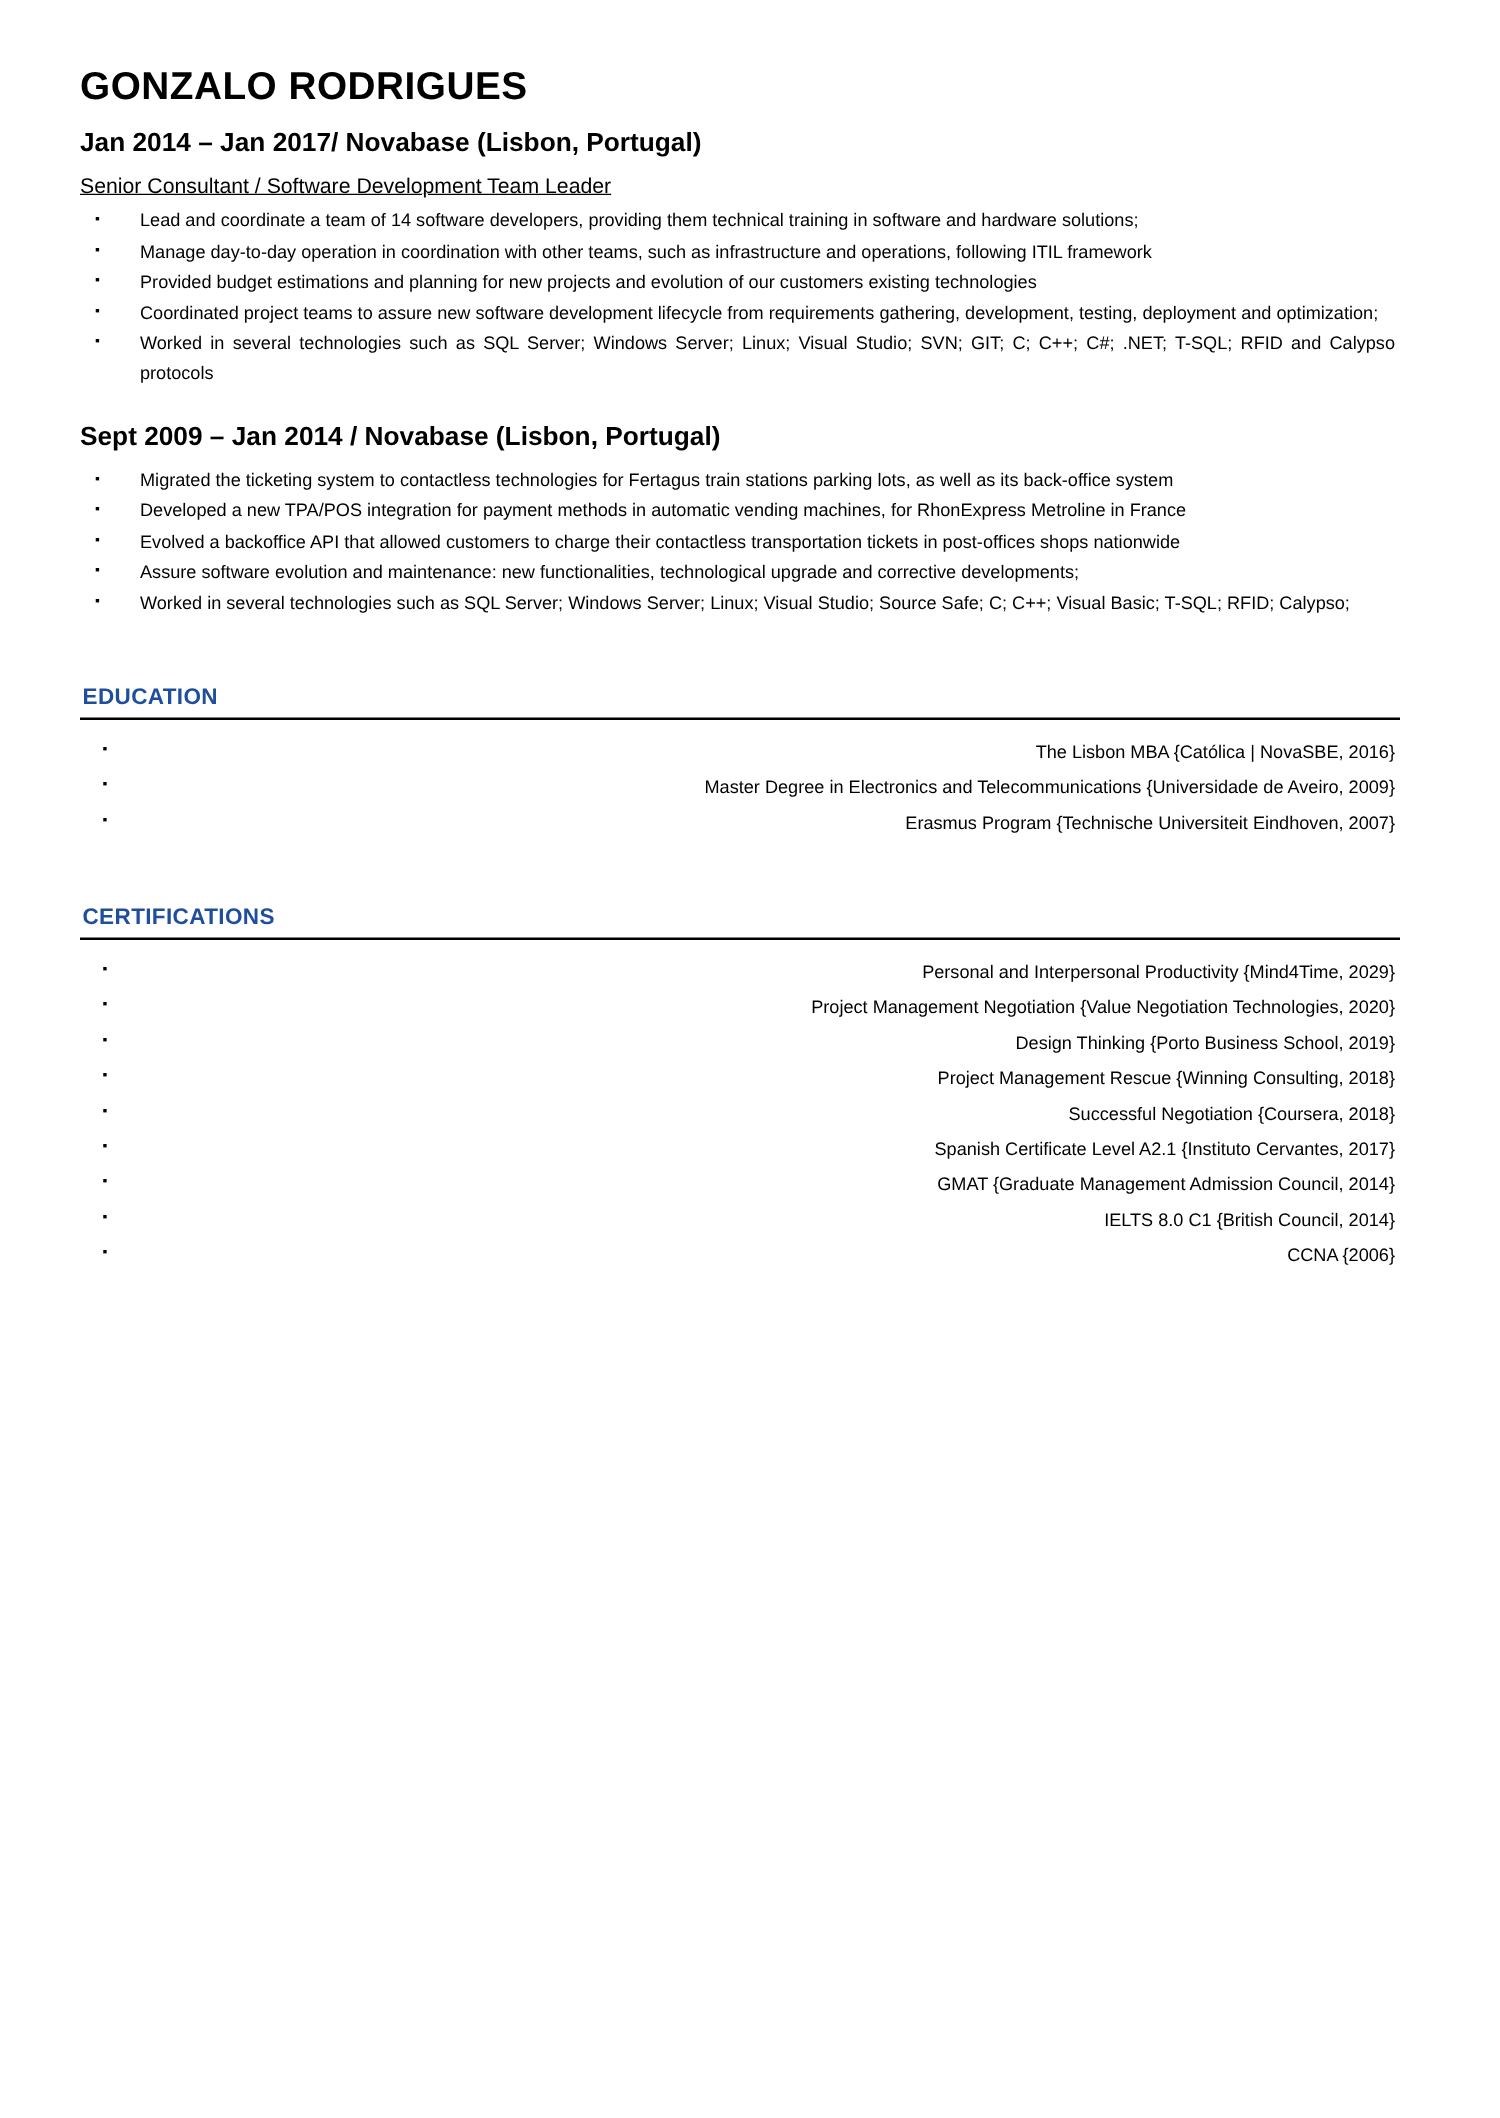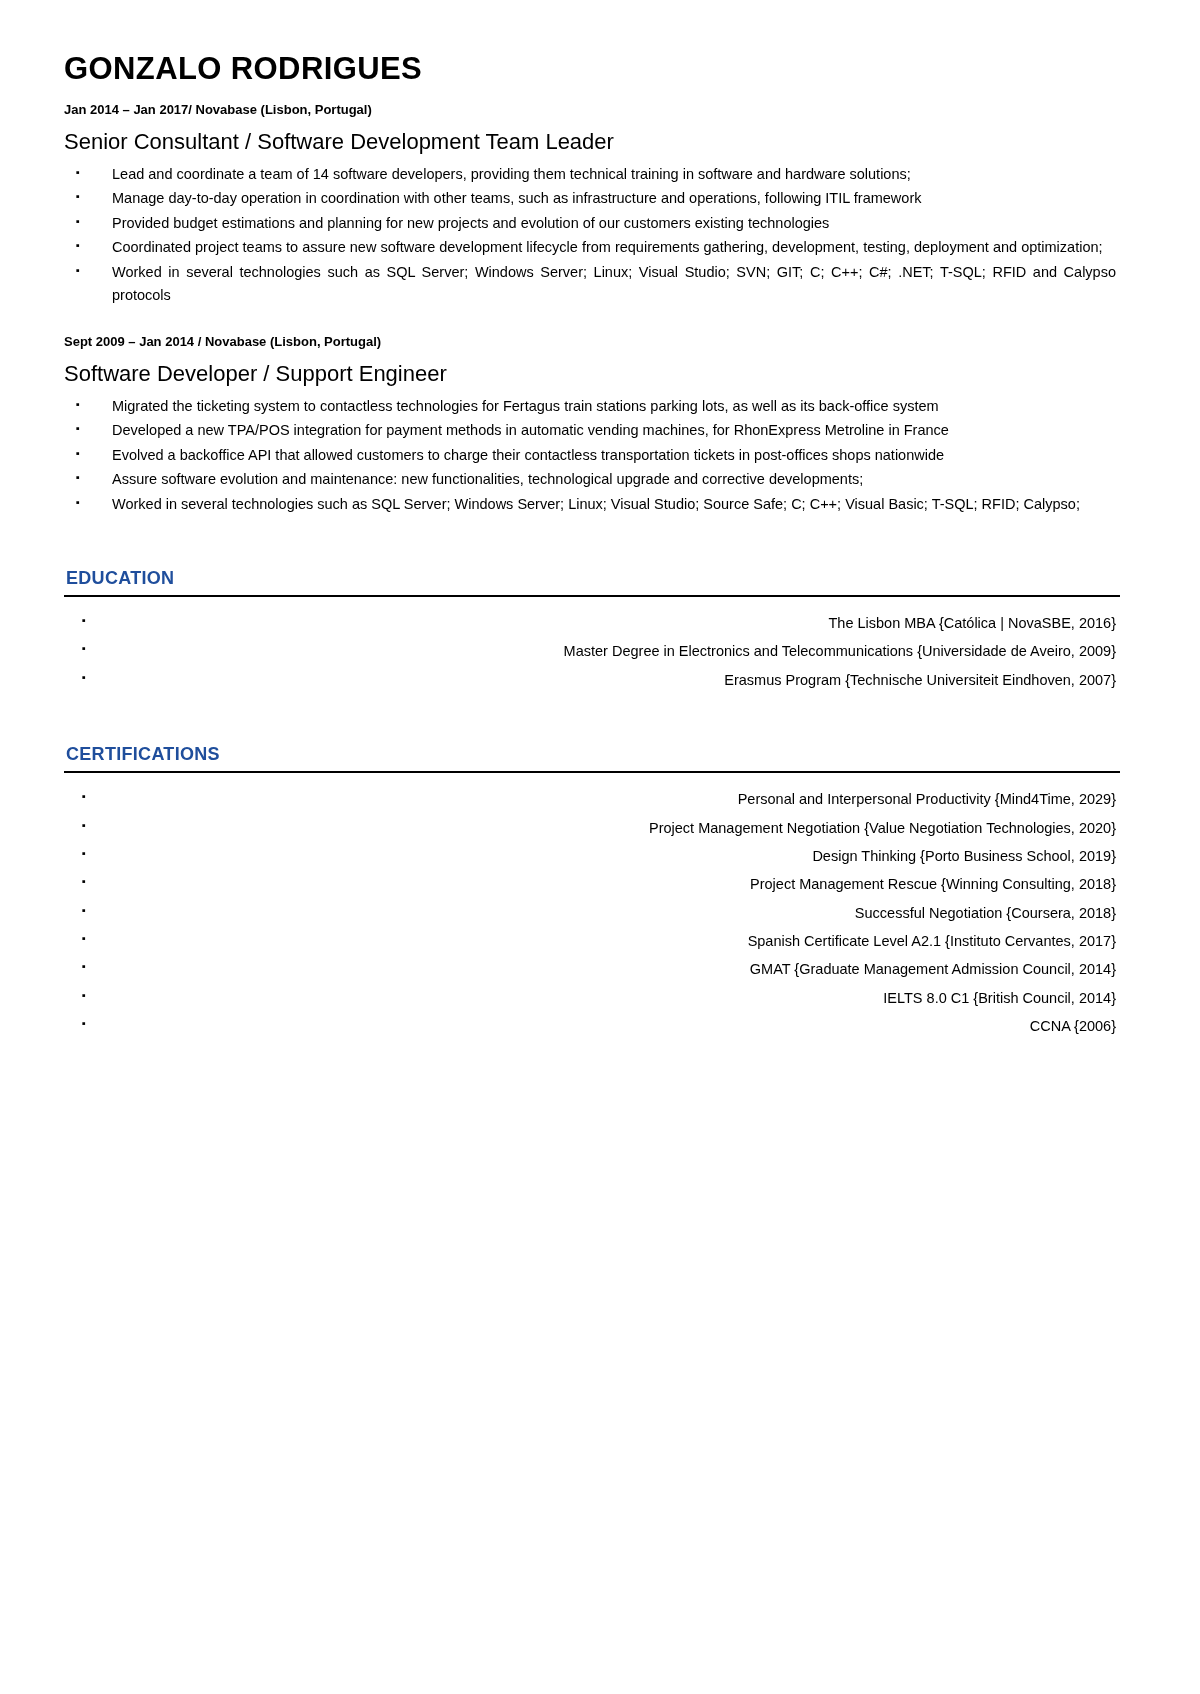"Jan 2014 – Jan 2017/" .job-dates { font-size: 13px -> 21px }
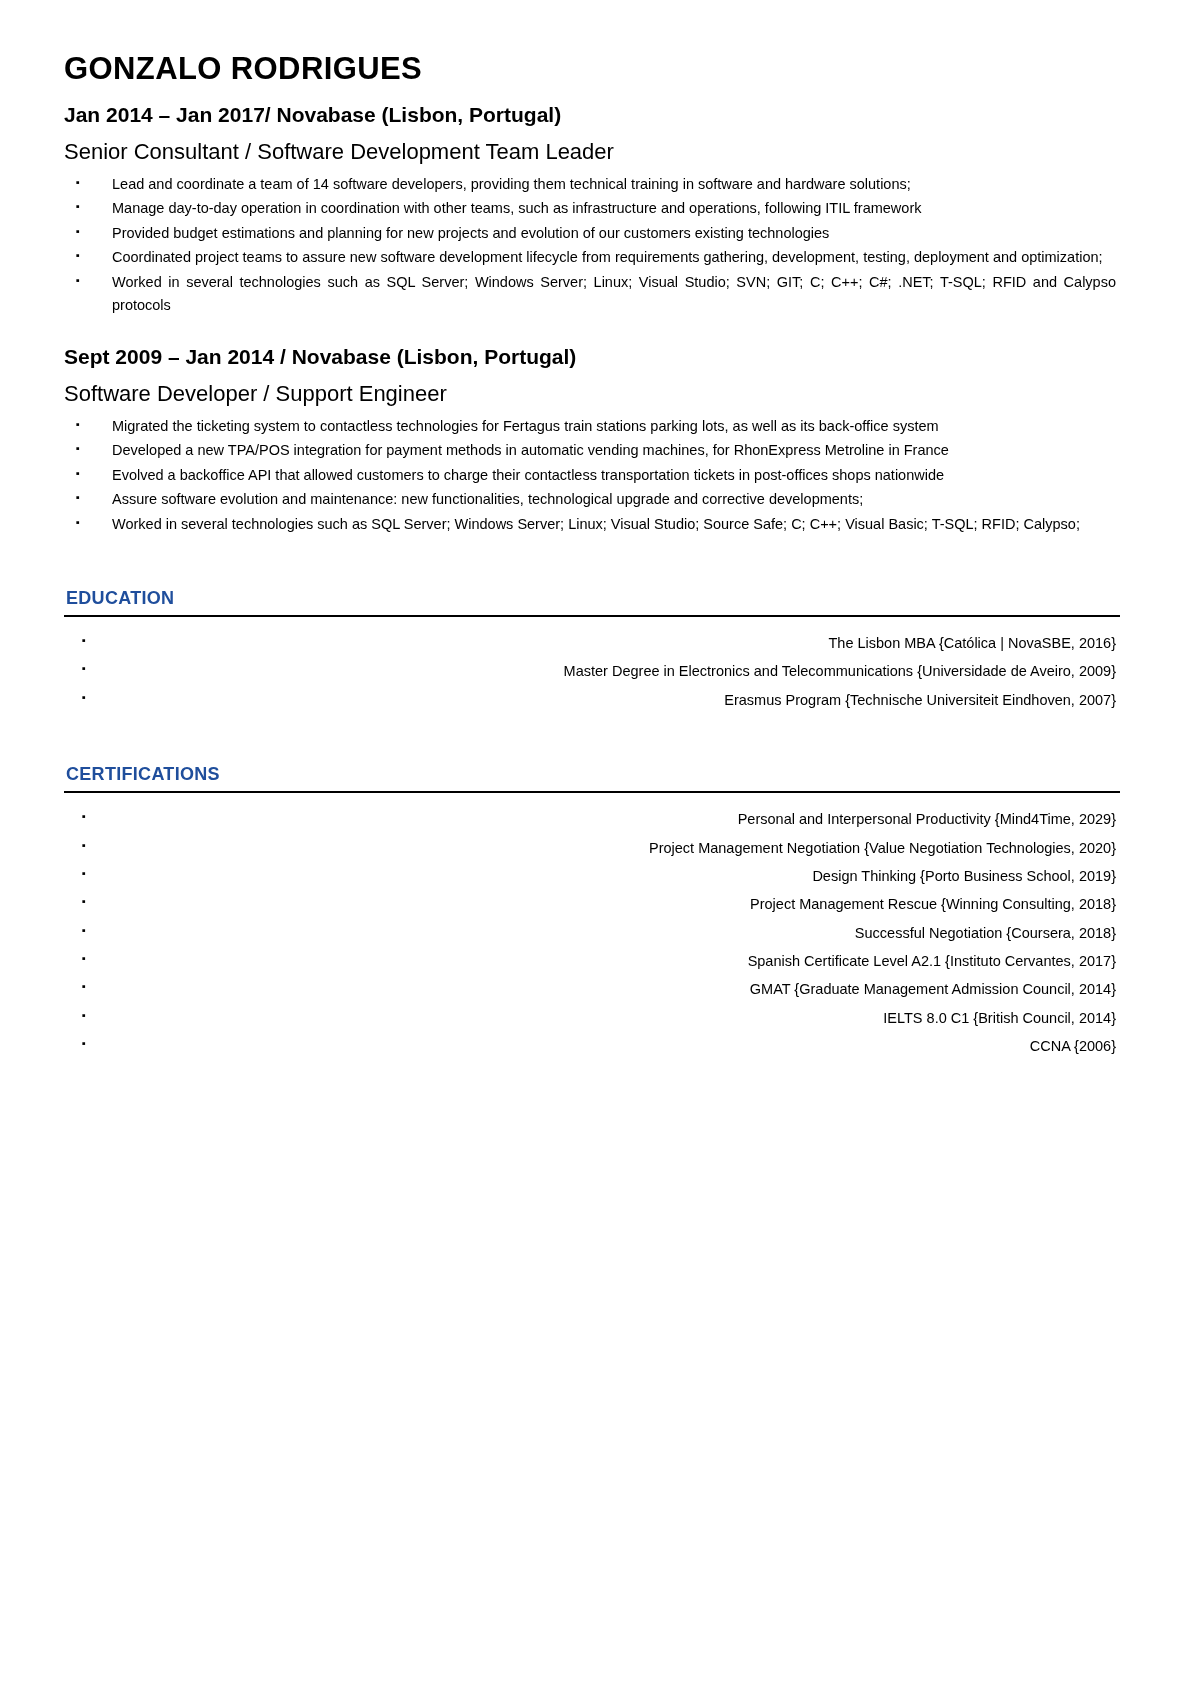"Senior Consultant / Software Development" .job-title { font-size: 22px -> 17px; text-decoration: none -> underline }
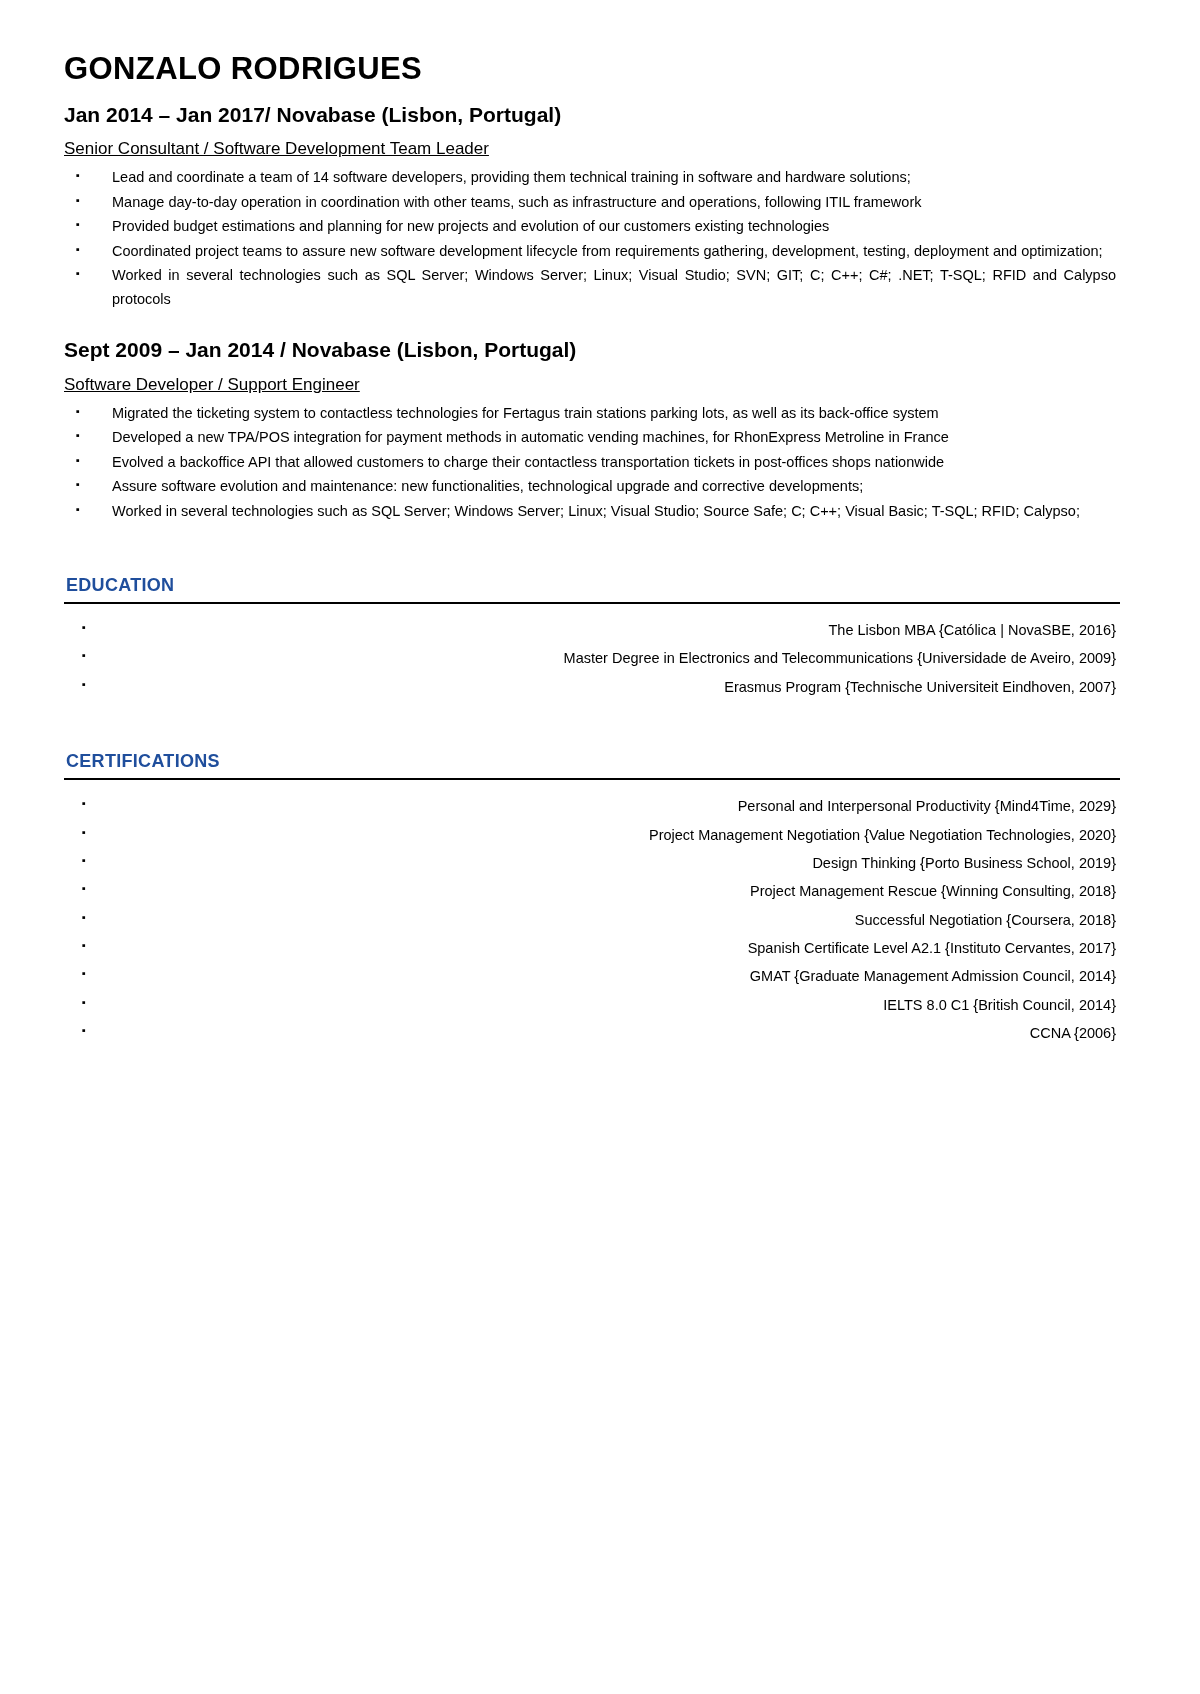"Software Developer / Support Engineer" div.job-title { html: <div>Software Developer / Support Engineer</div> -> none }
